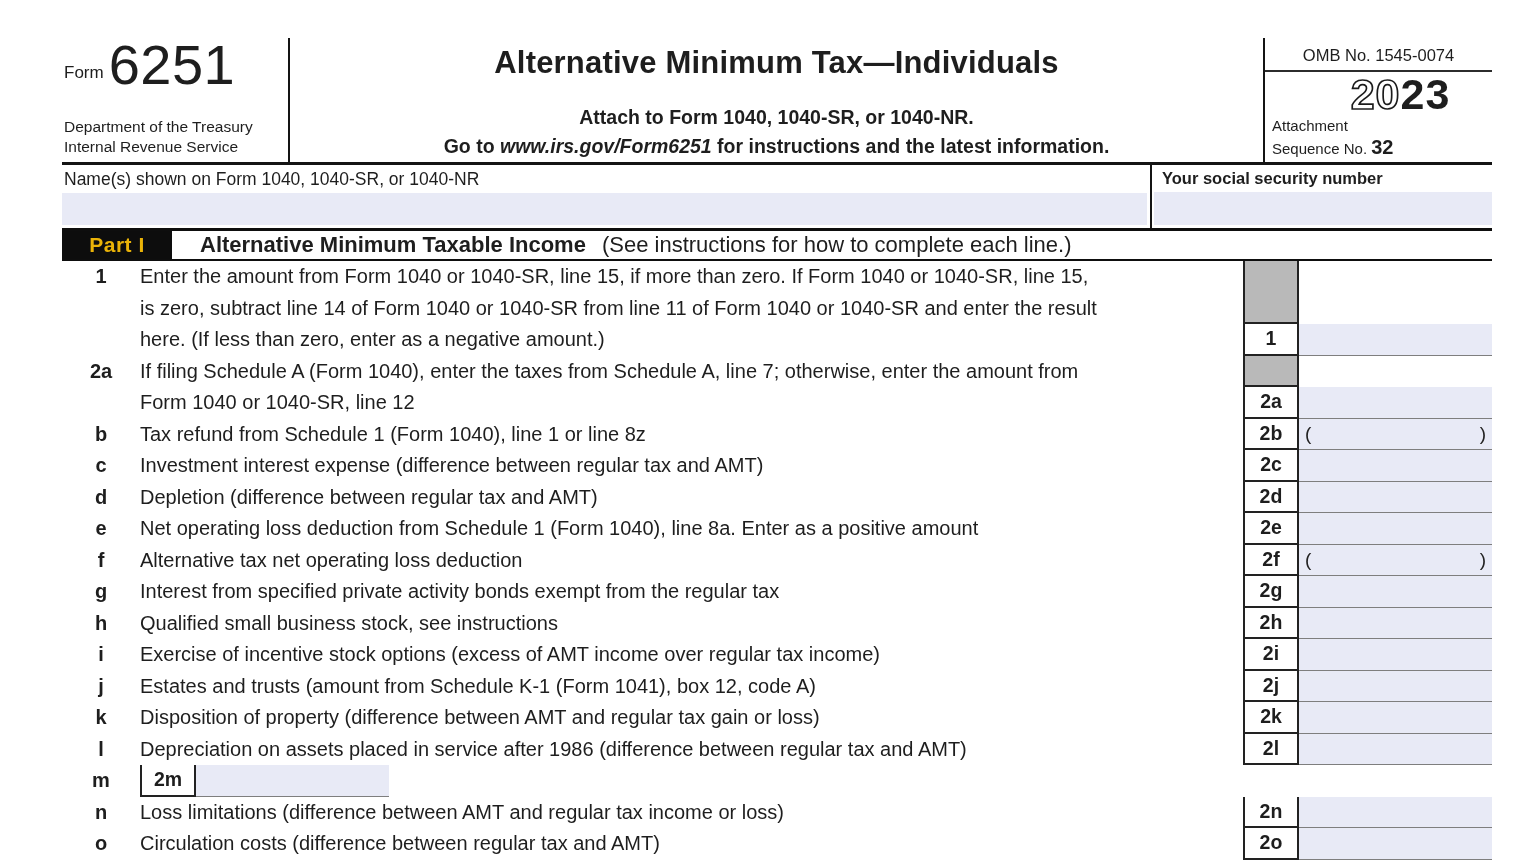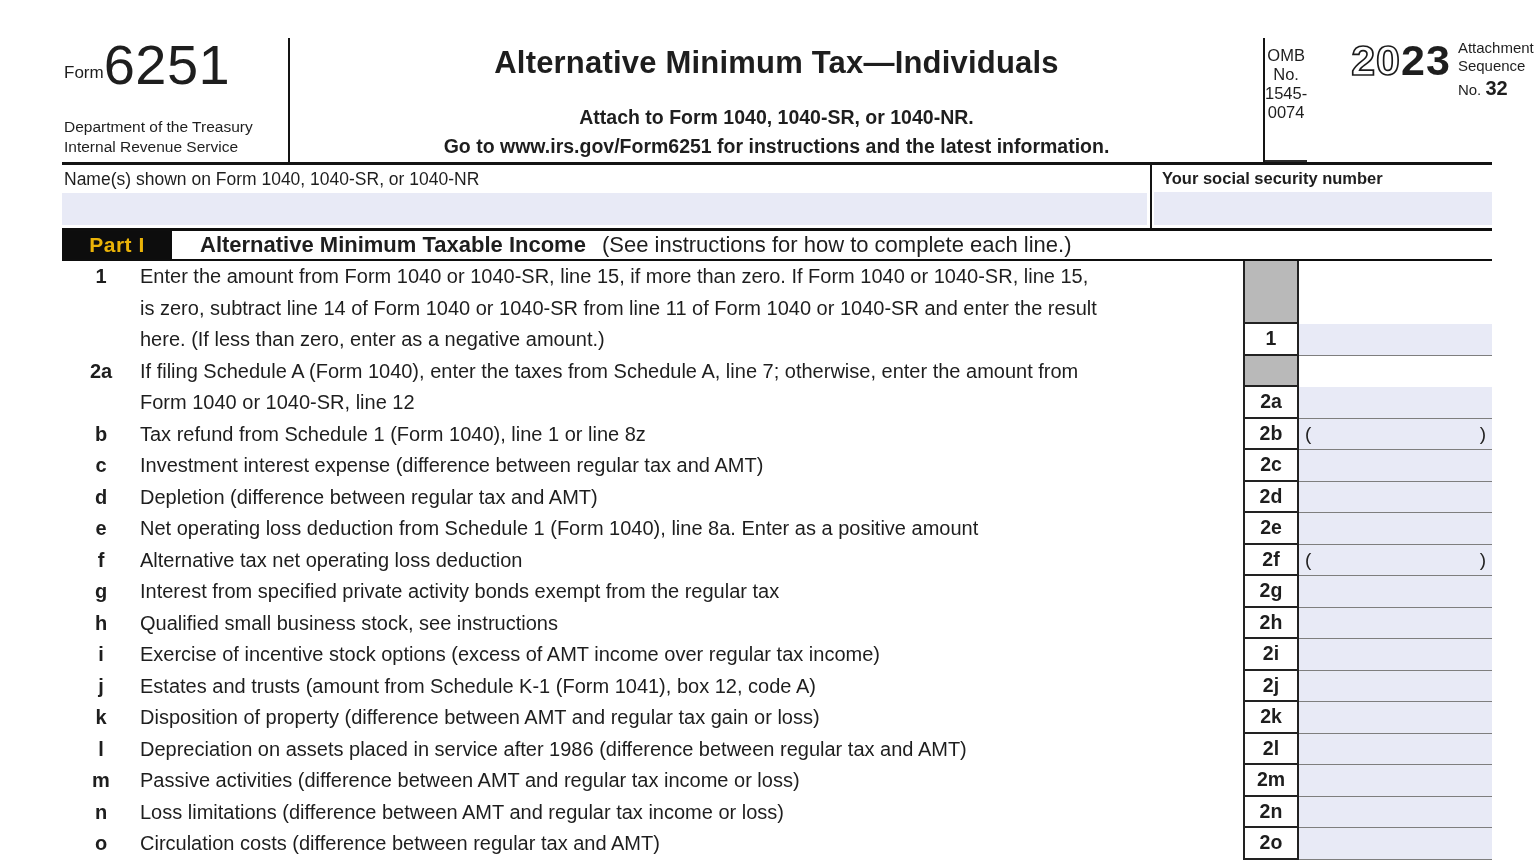"OMB No. 1545-0074" .hdr-right { flex-direction: row -> column }
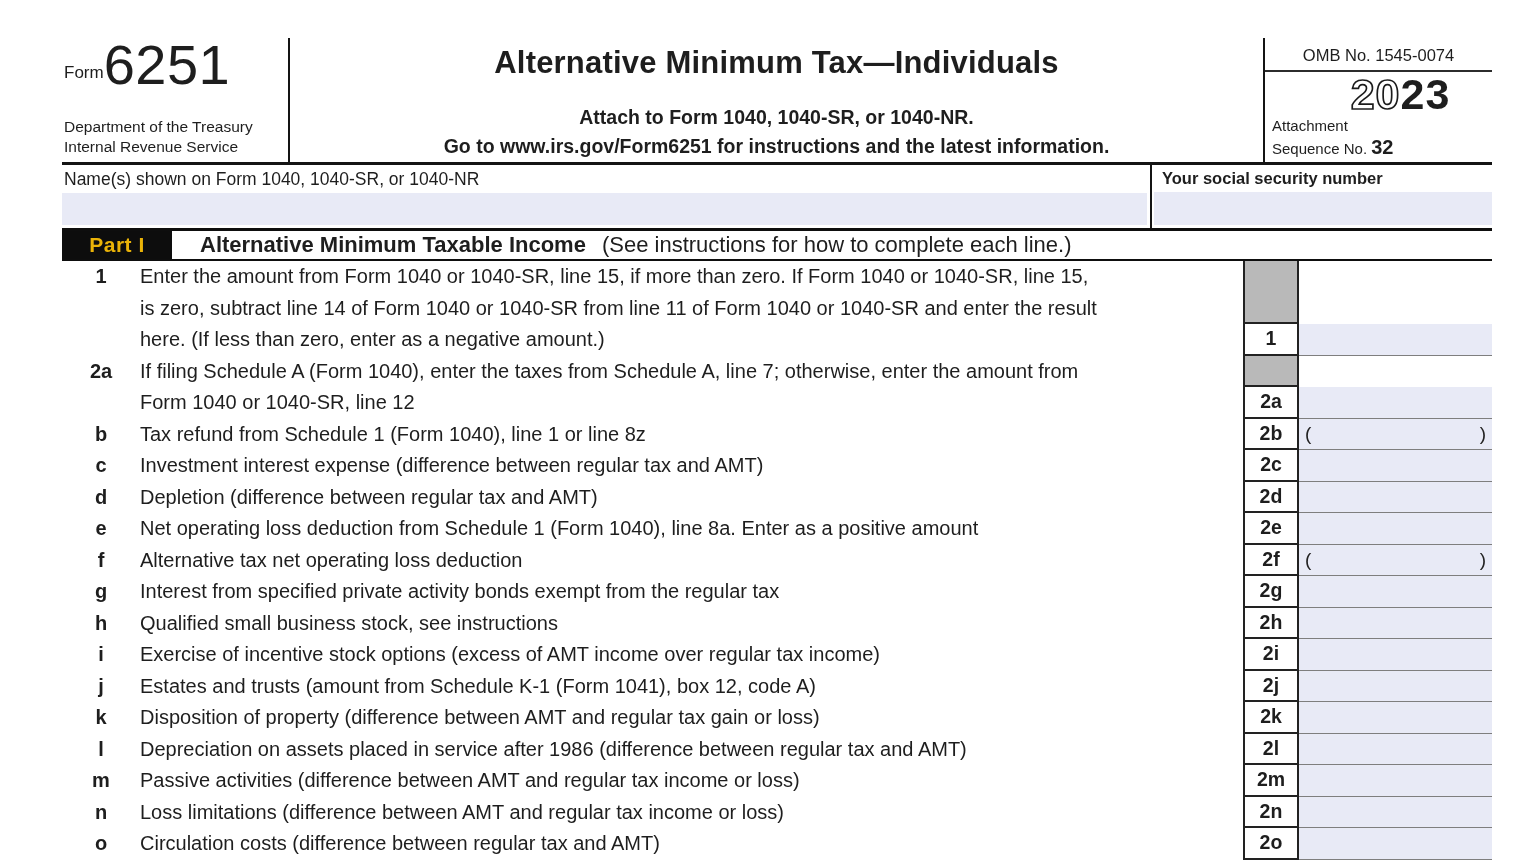"Form" .form-no { gap: none -> 5px }
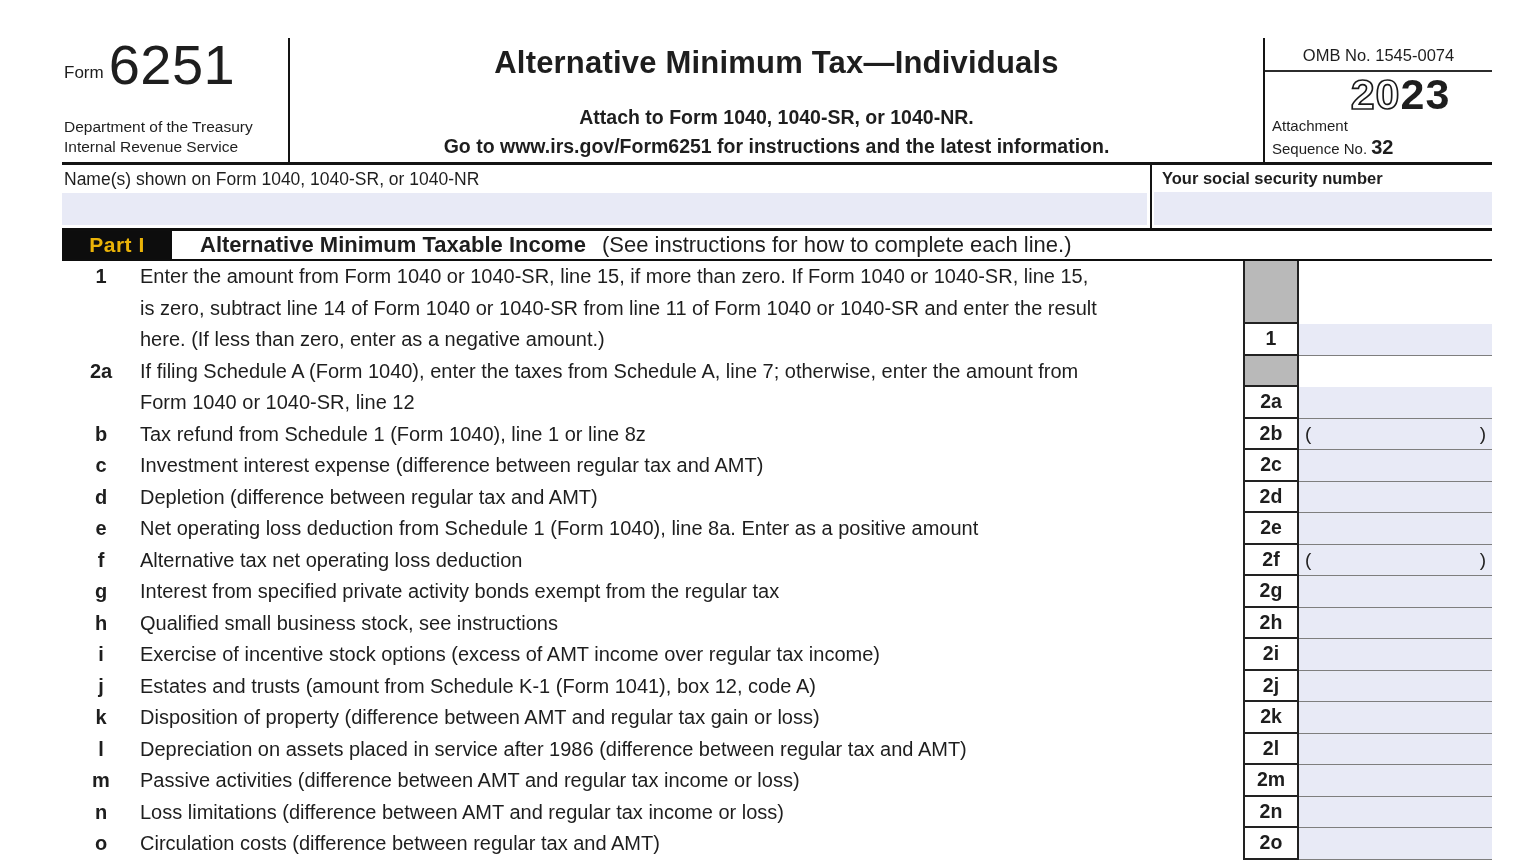"www.irs.gov/Form6251" .goto .url { font-style: none -> italic }
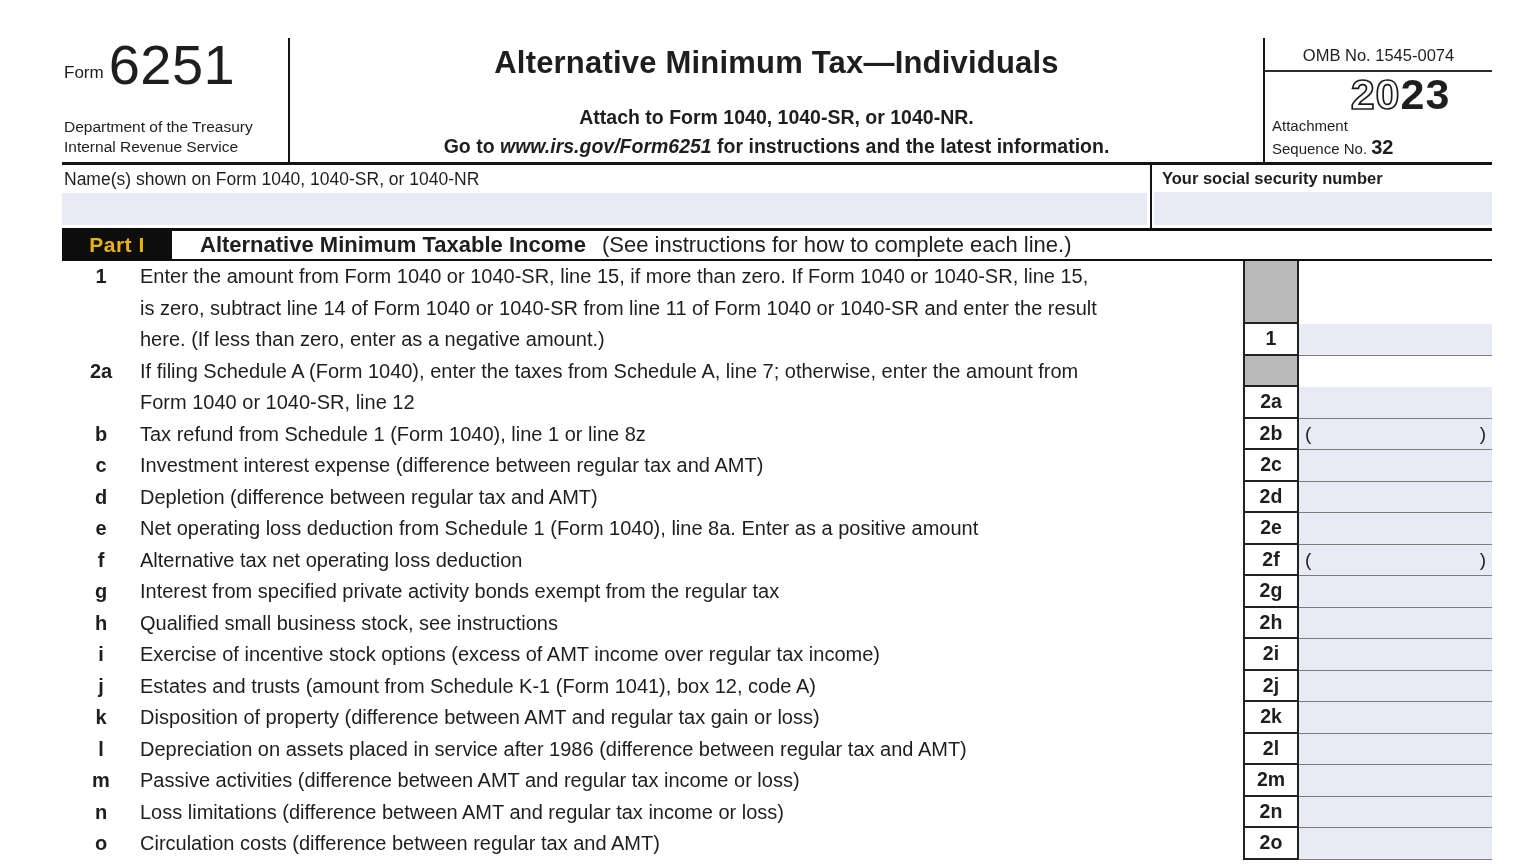"Passive activities (difference between" div.col-text { html: <div> <div> <span>Passive activities (difference between AMT and regular tax income or loss)</span> <div></div> </div> </div> -> none }
